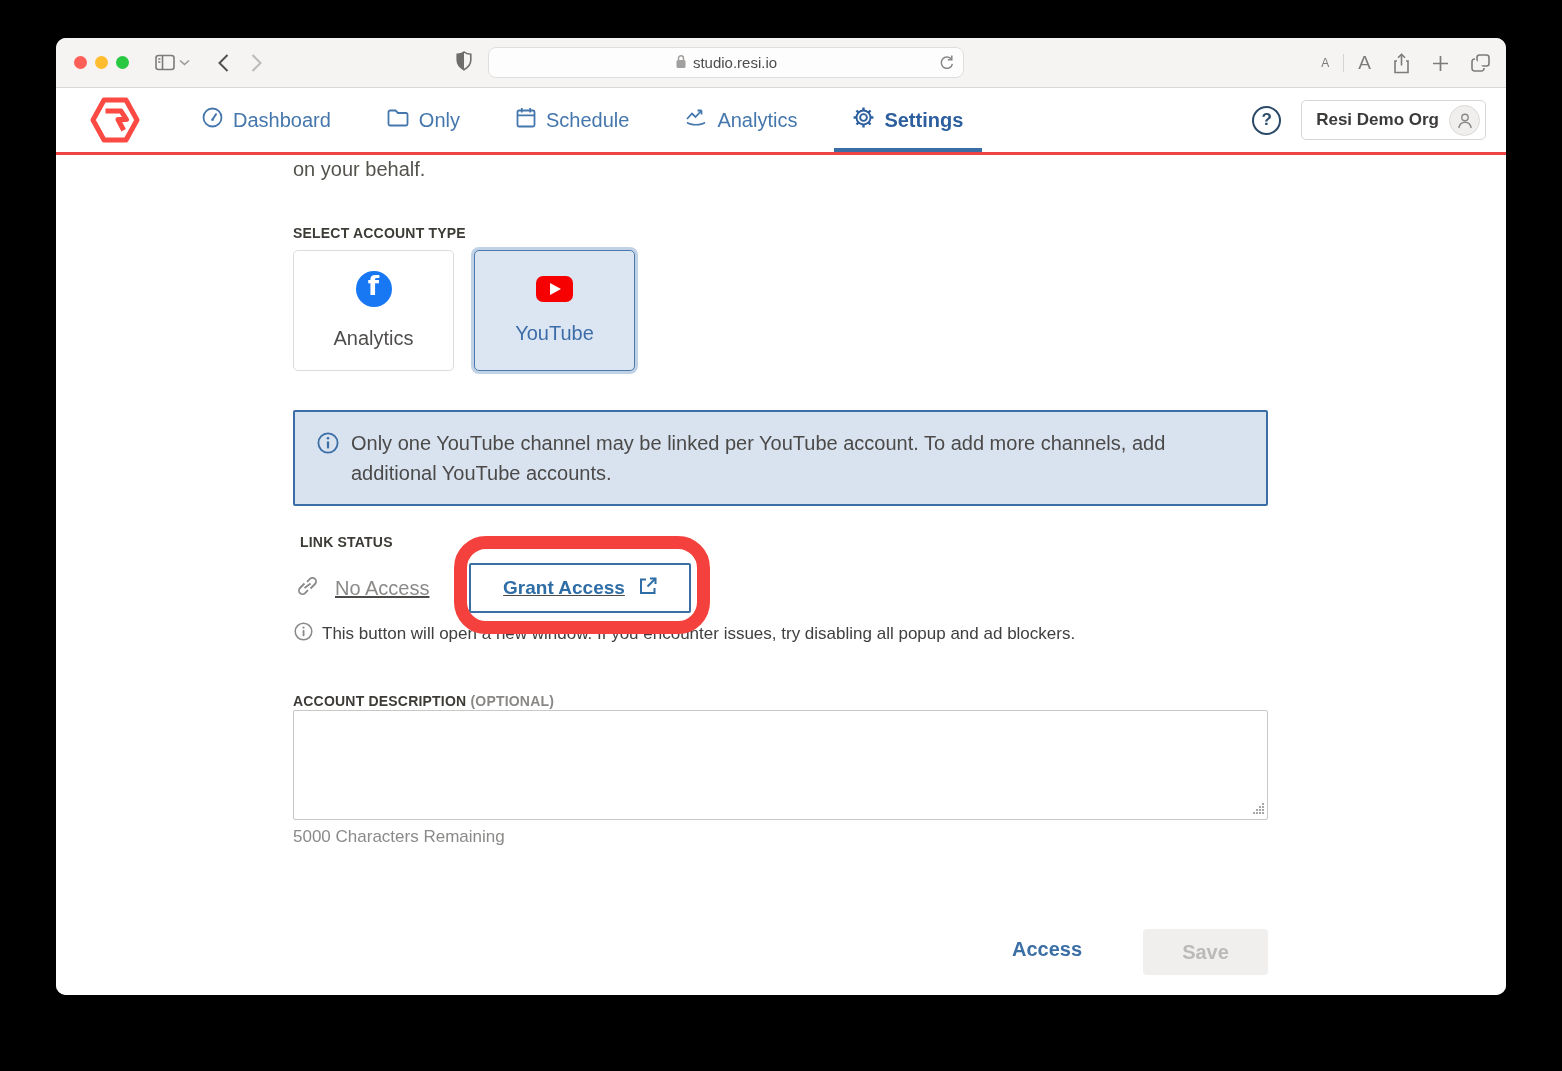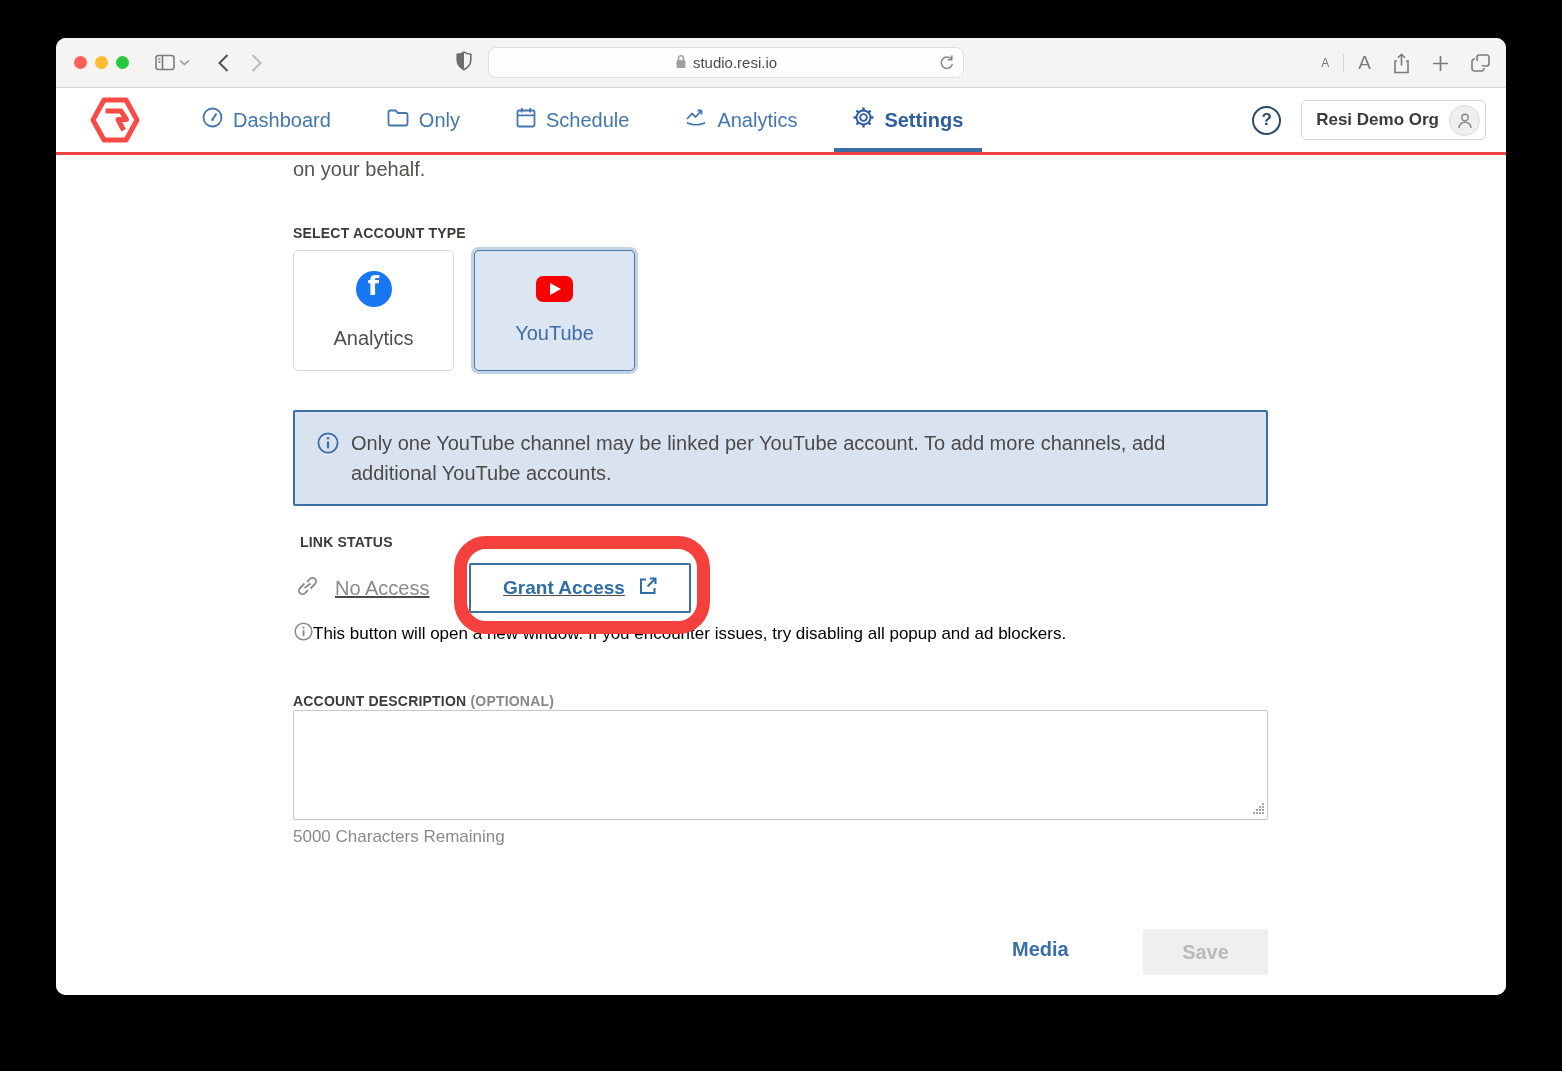"This button will open a" .note { color: #000000 -> #404040; gap: none -> 9px }
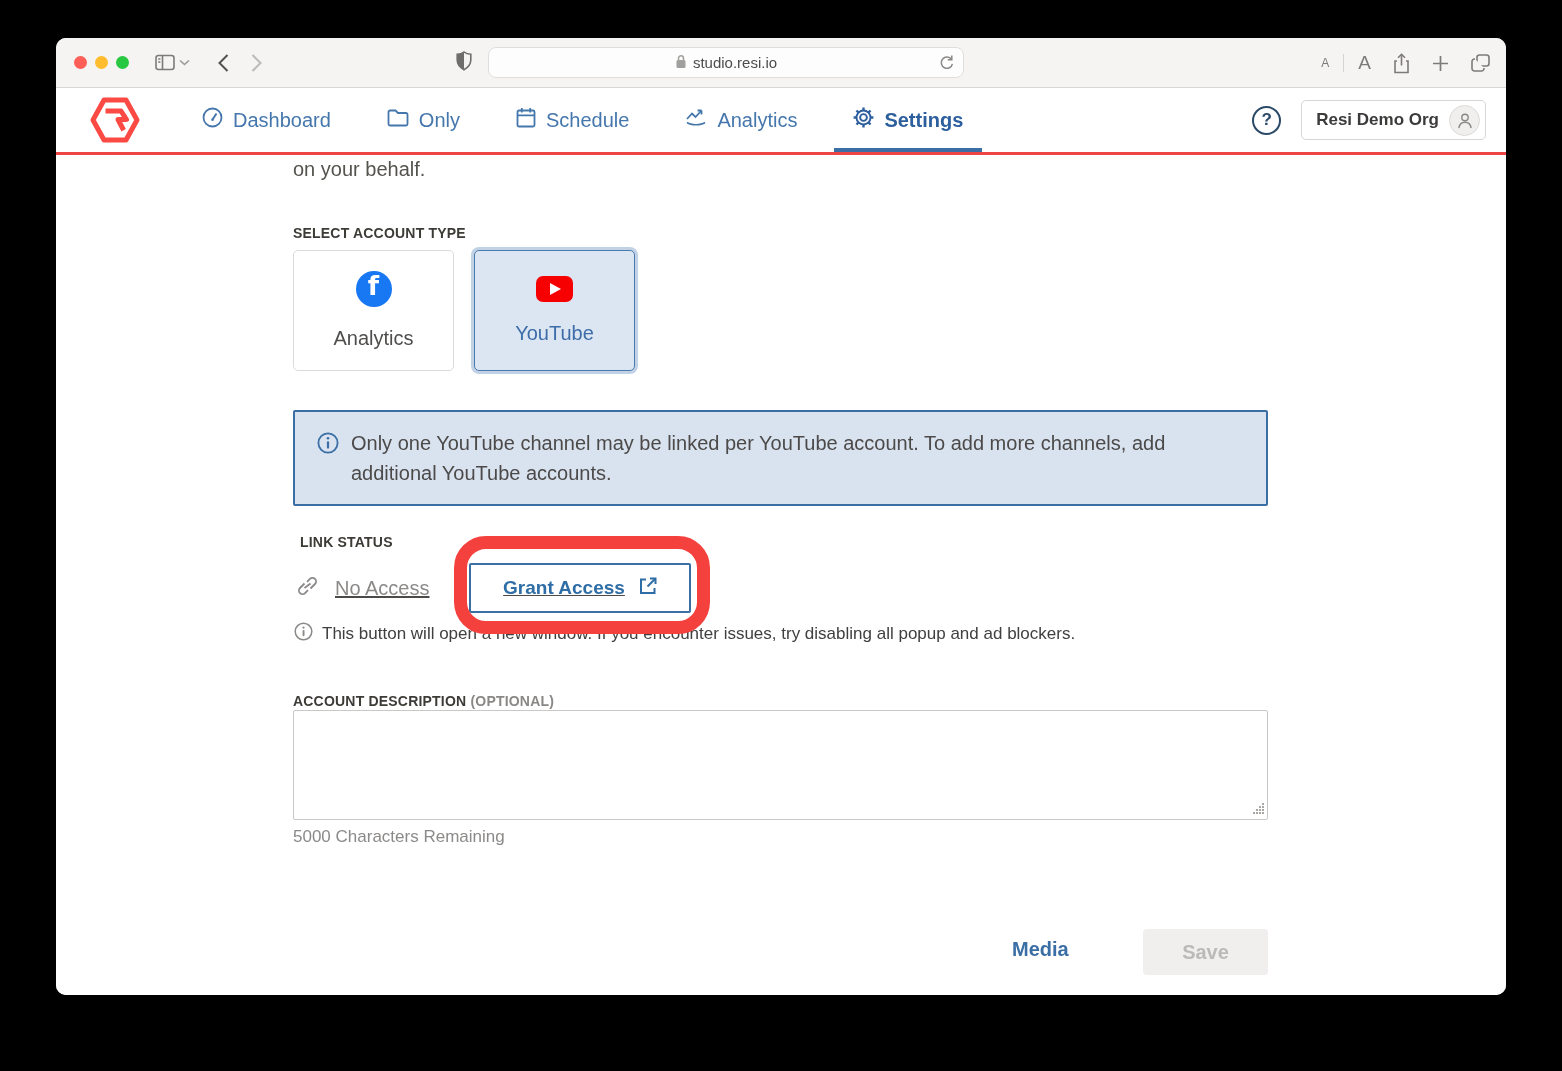"Media" button.cancel-btn { text: Media -> Access }
